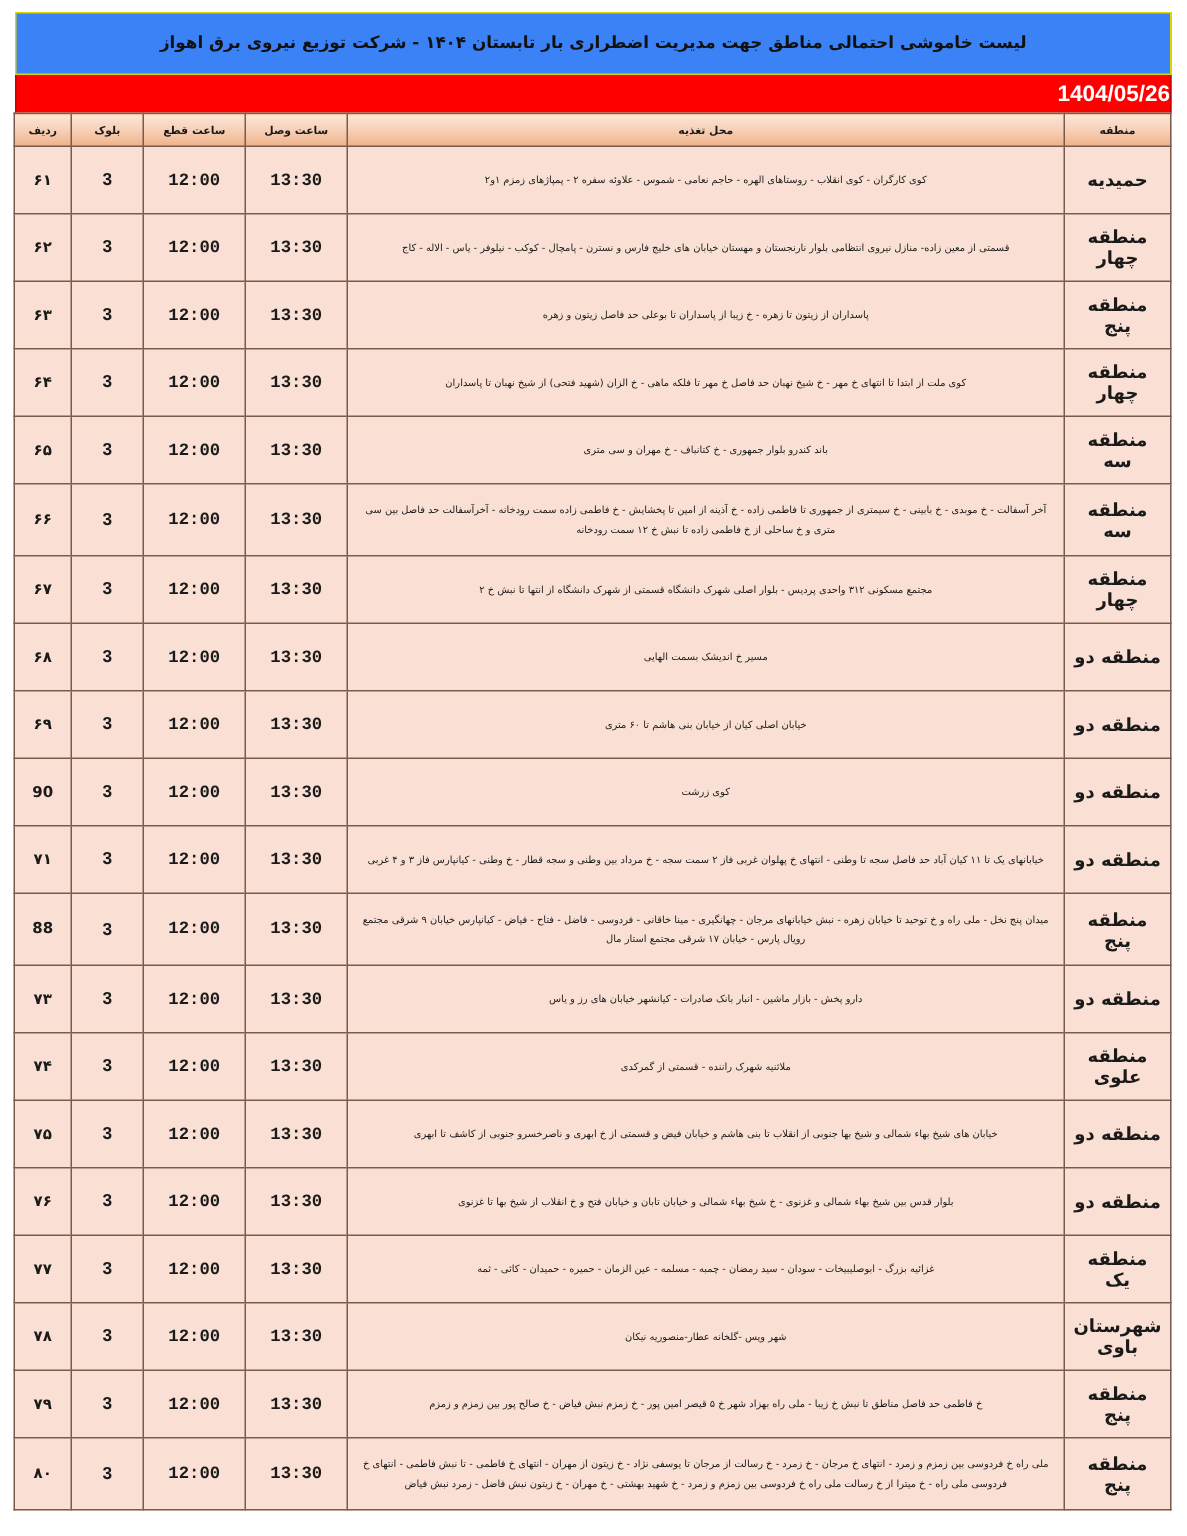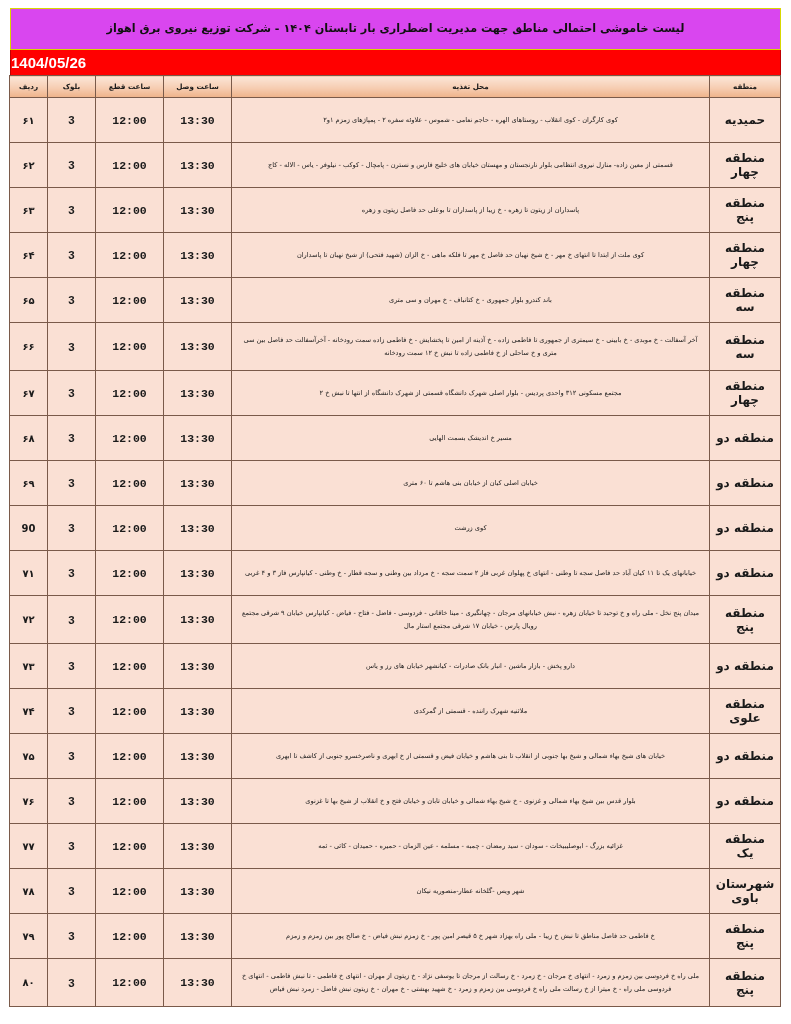"لیست خاموشی احتمالی مناطق جهت" .title-banner { background: #d946ef -> #3b82f6 }
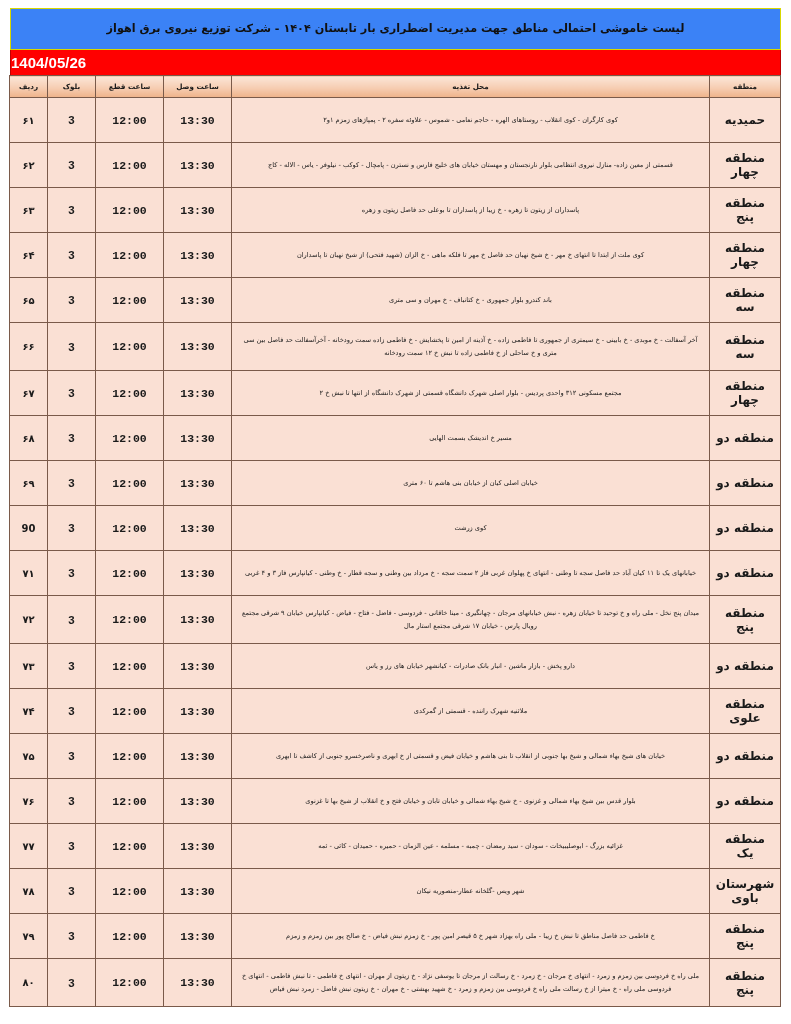"1404/05/26" .date-banner { justify-content: flex-end -> flex-start }
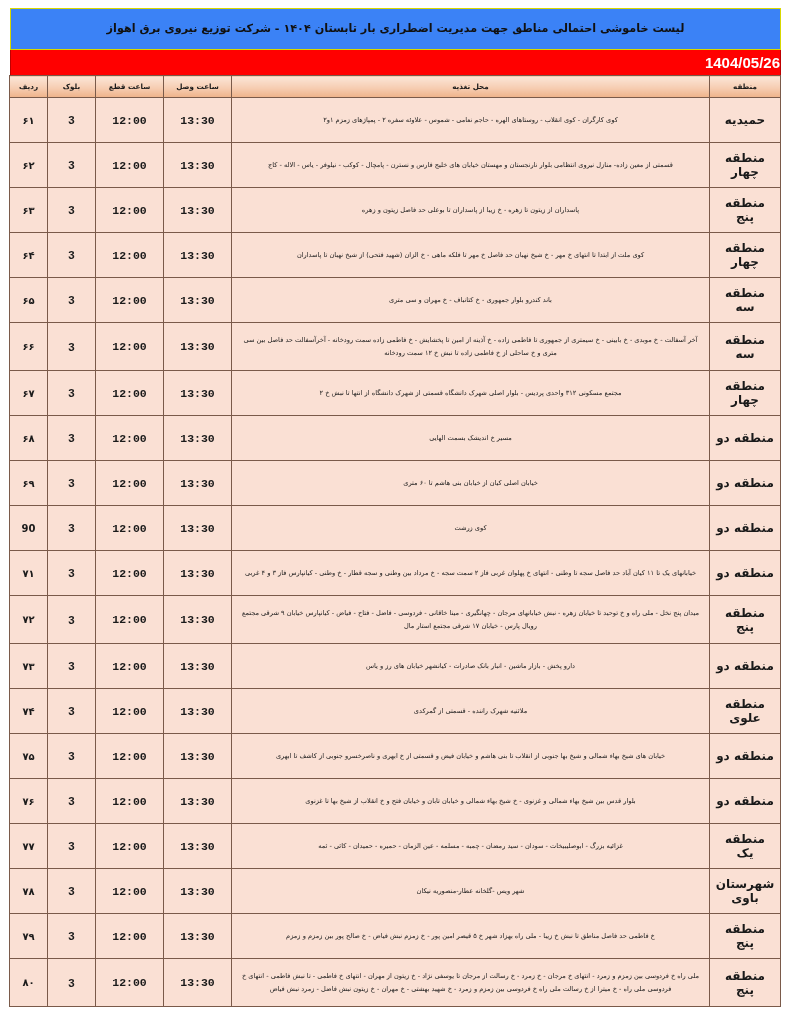"۷۲" td.rownum { text: ۷۲ -> 88 }
